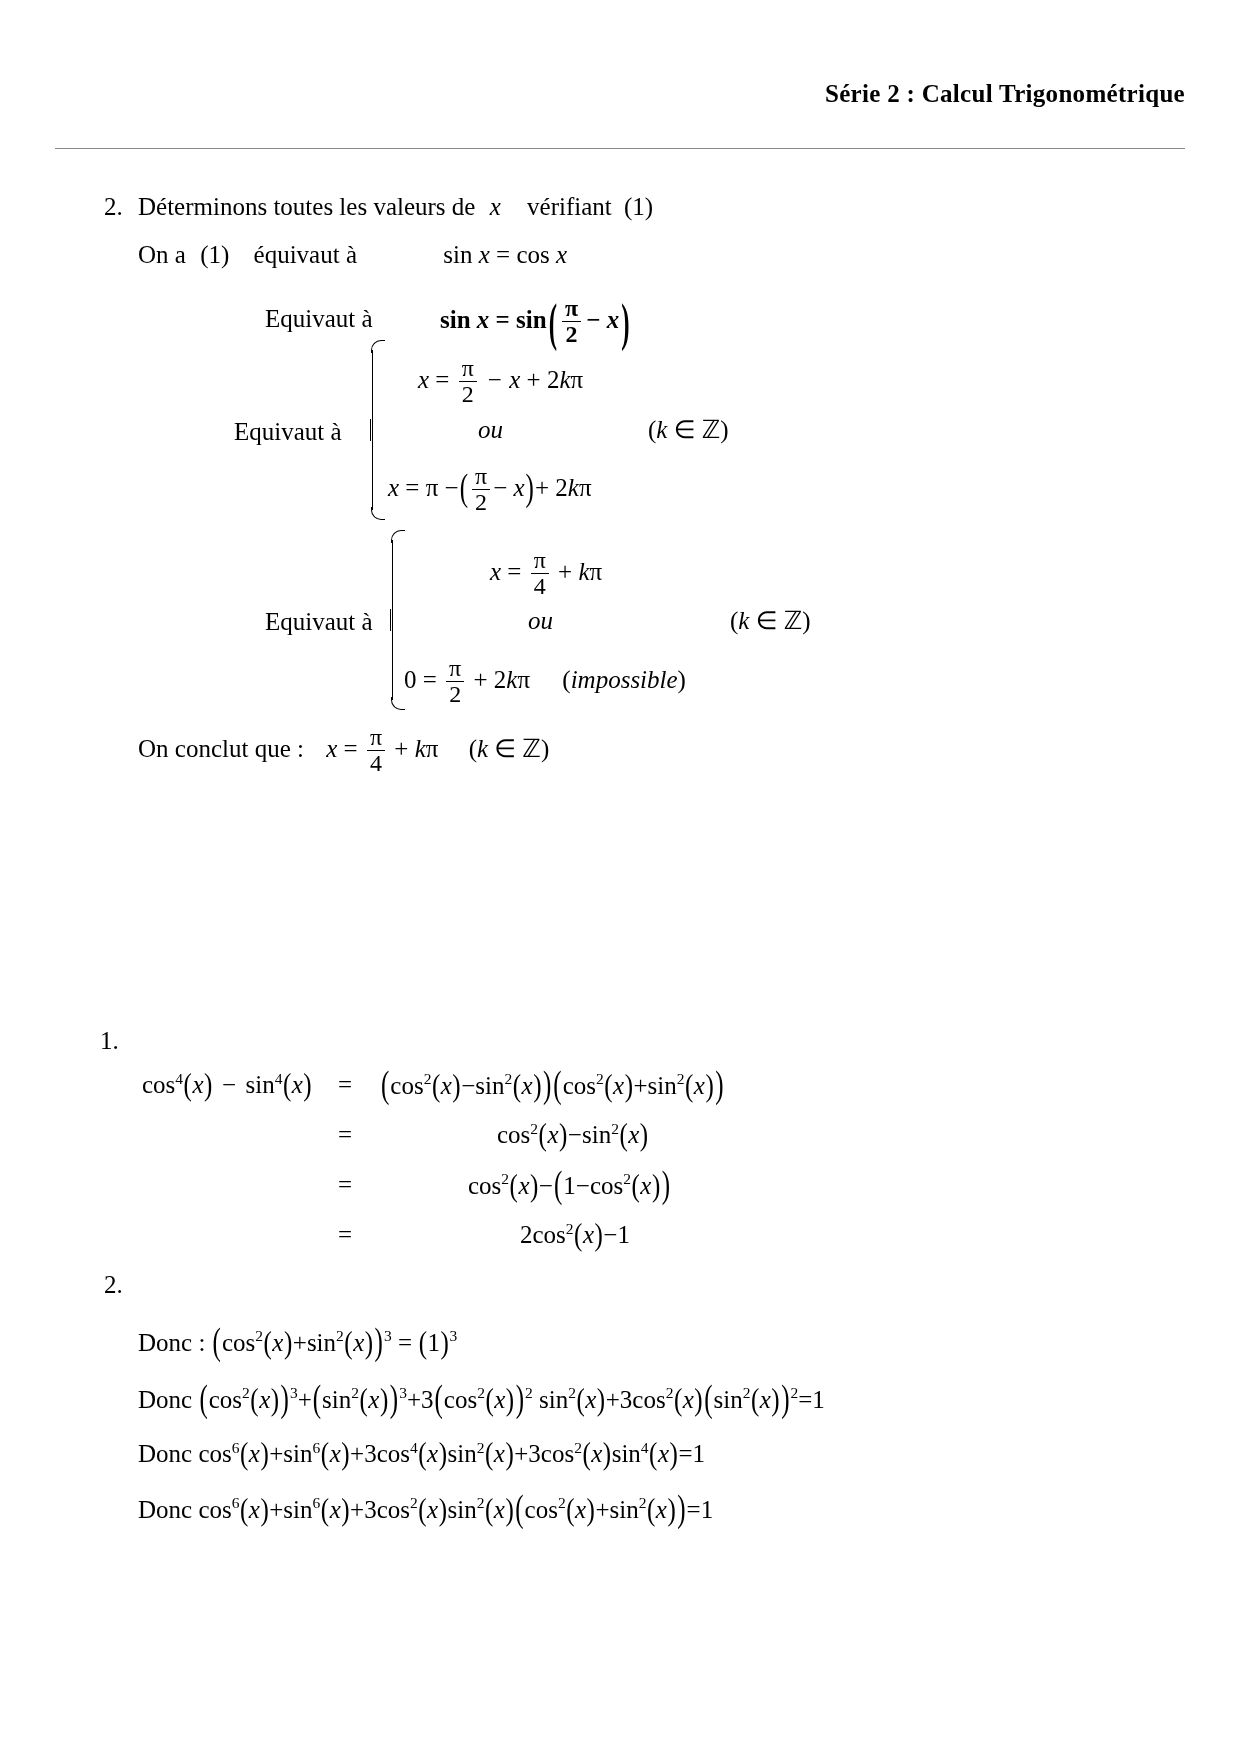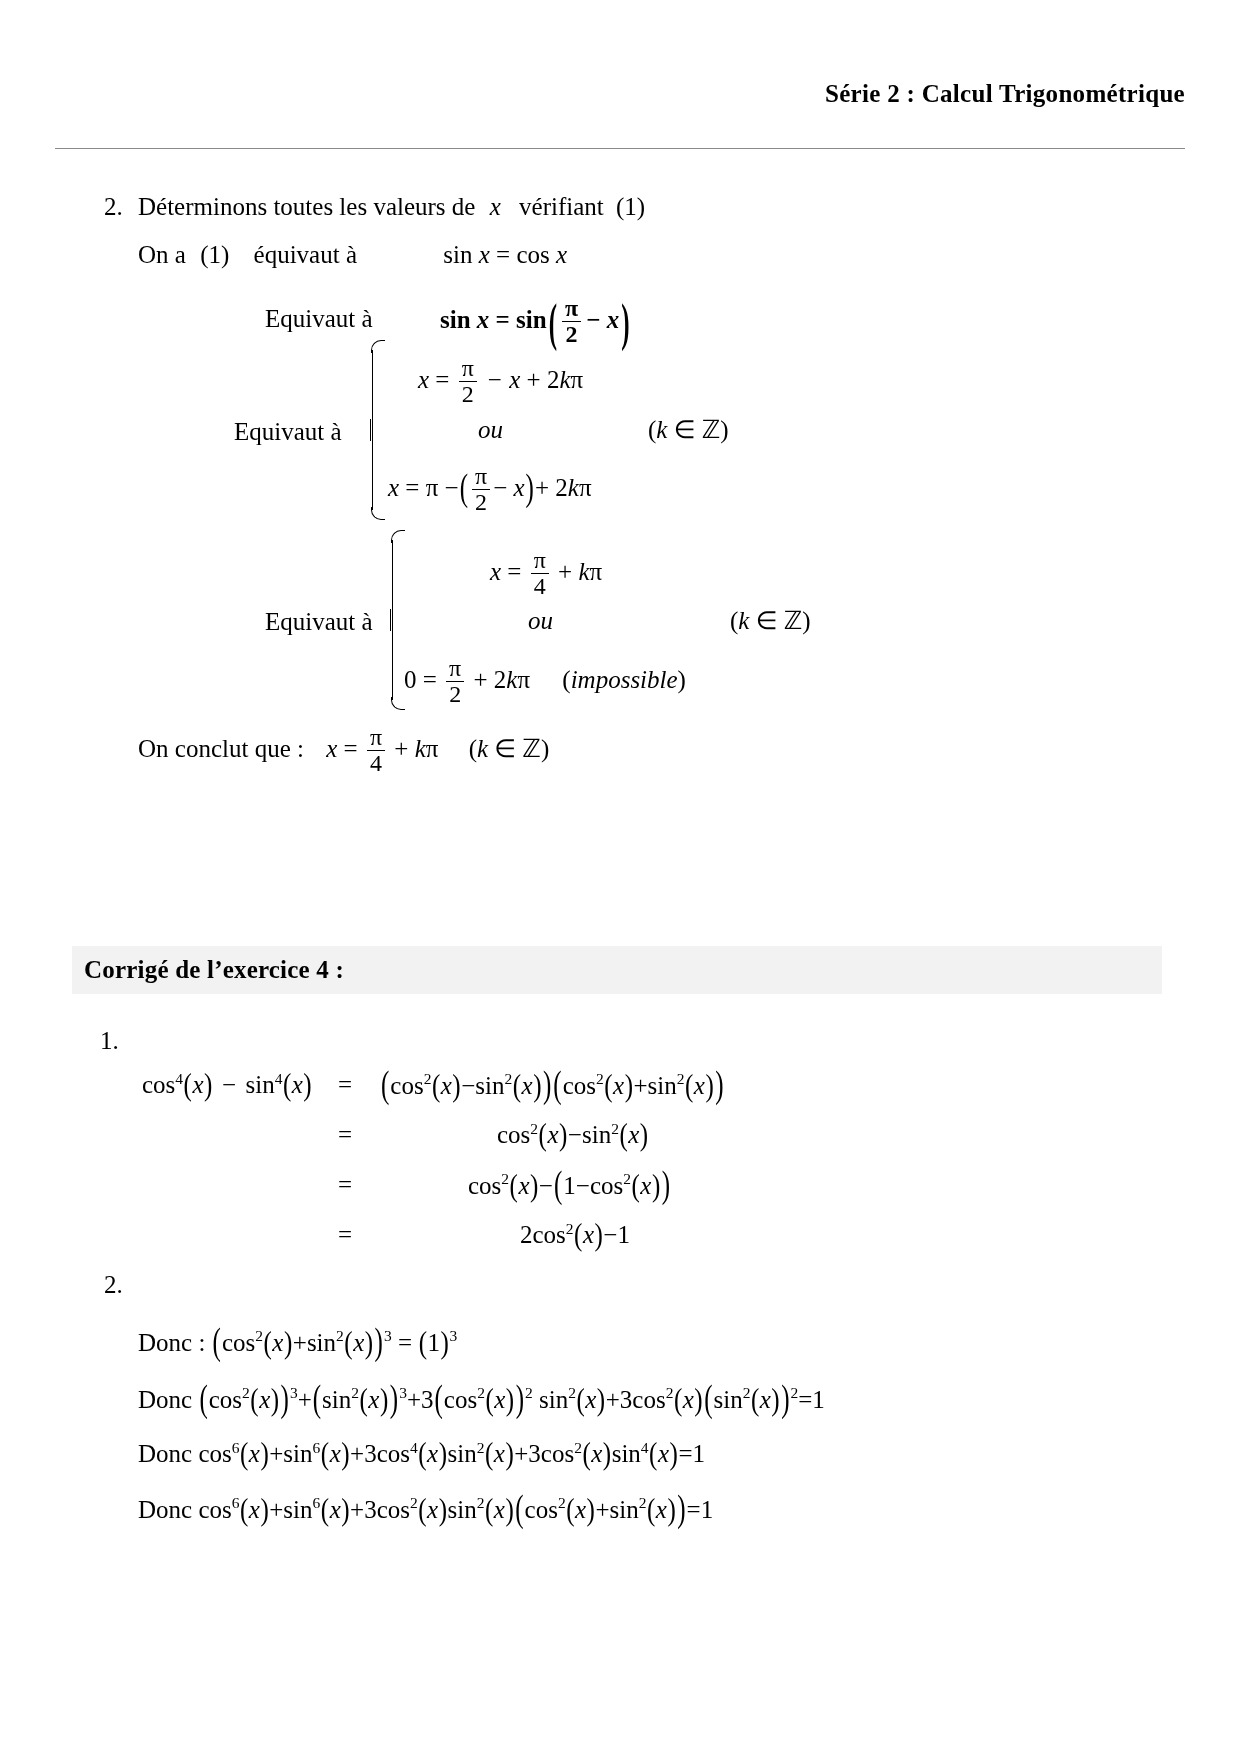"vérifiant" span { margin-left: 12px -> 20px }
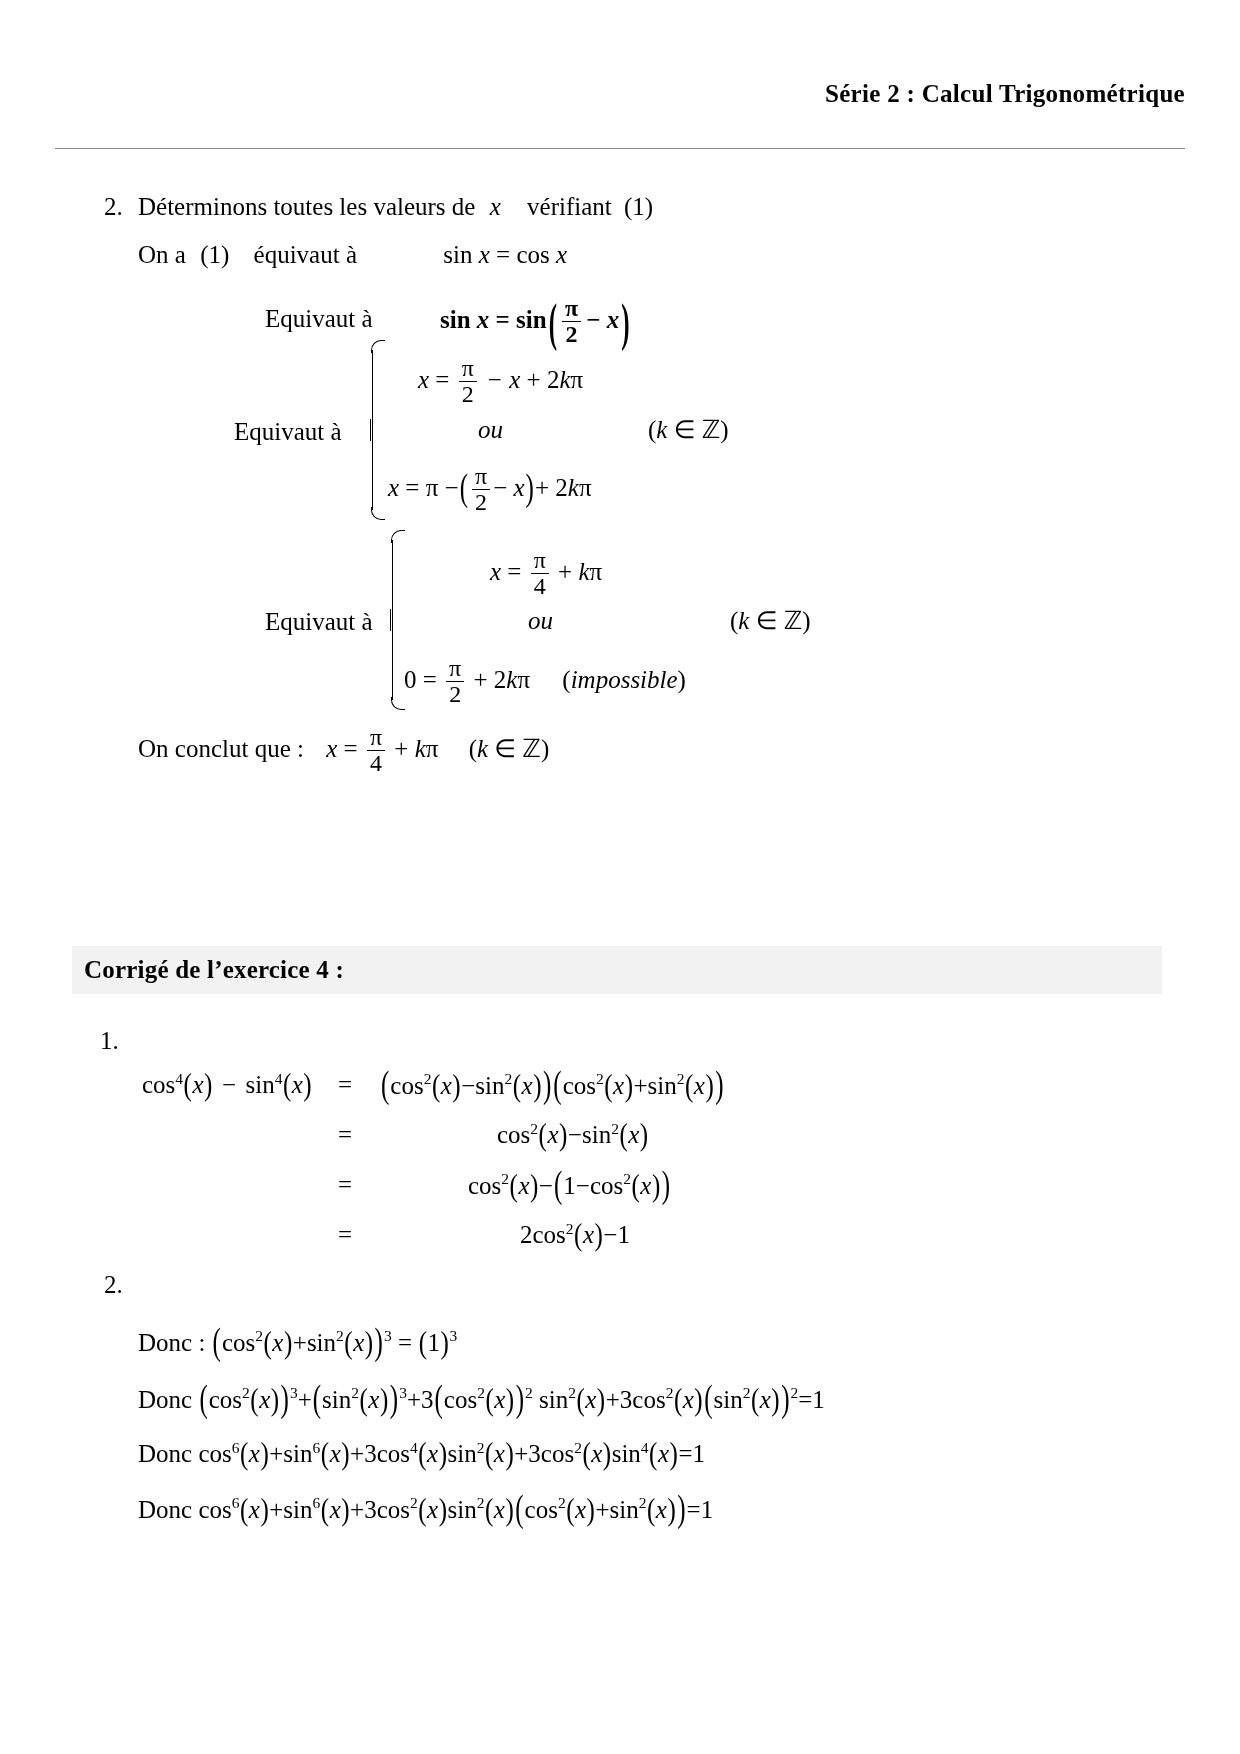"Corrigé de l’exercice 4 :" div.banner { html: <div> <span>Corrigé de l’exercice 4 :</span> </div> -> none }
